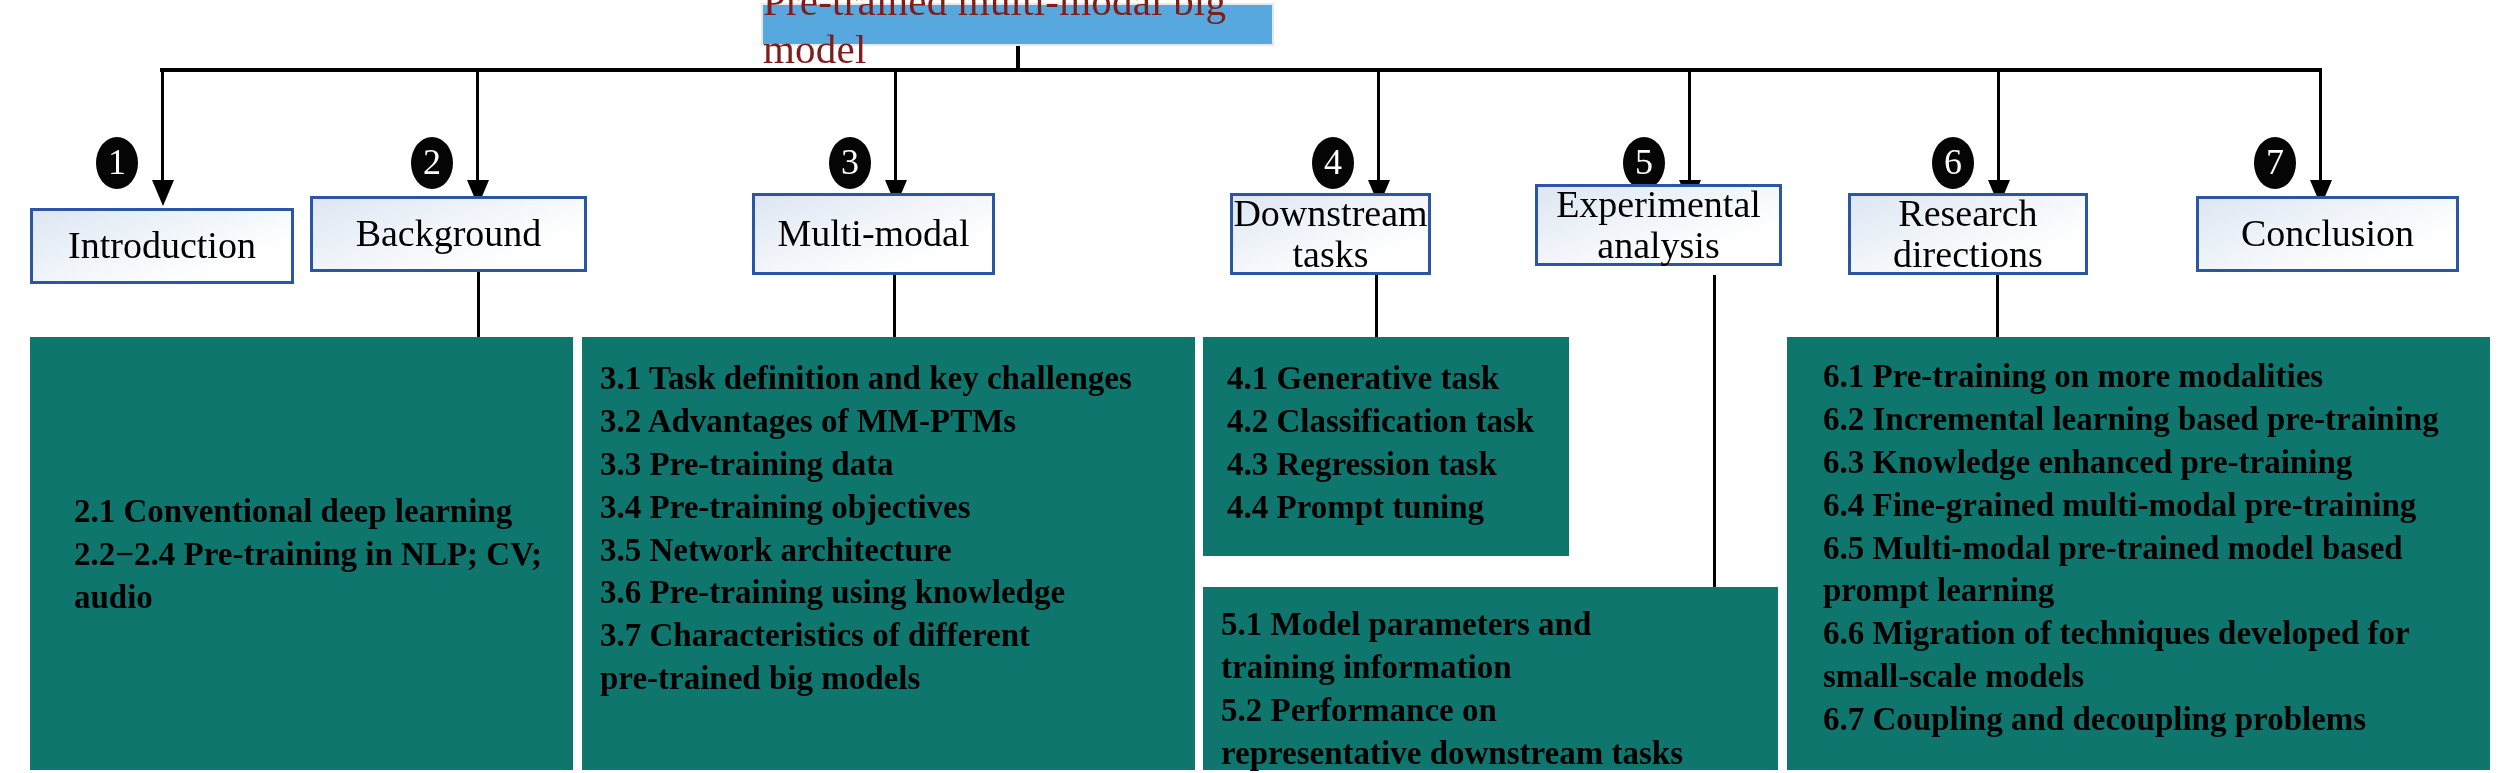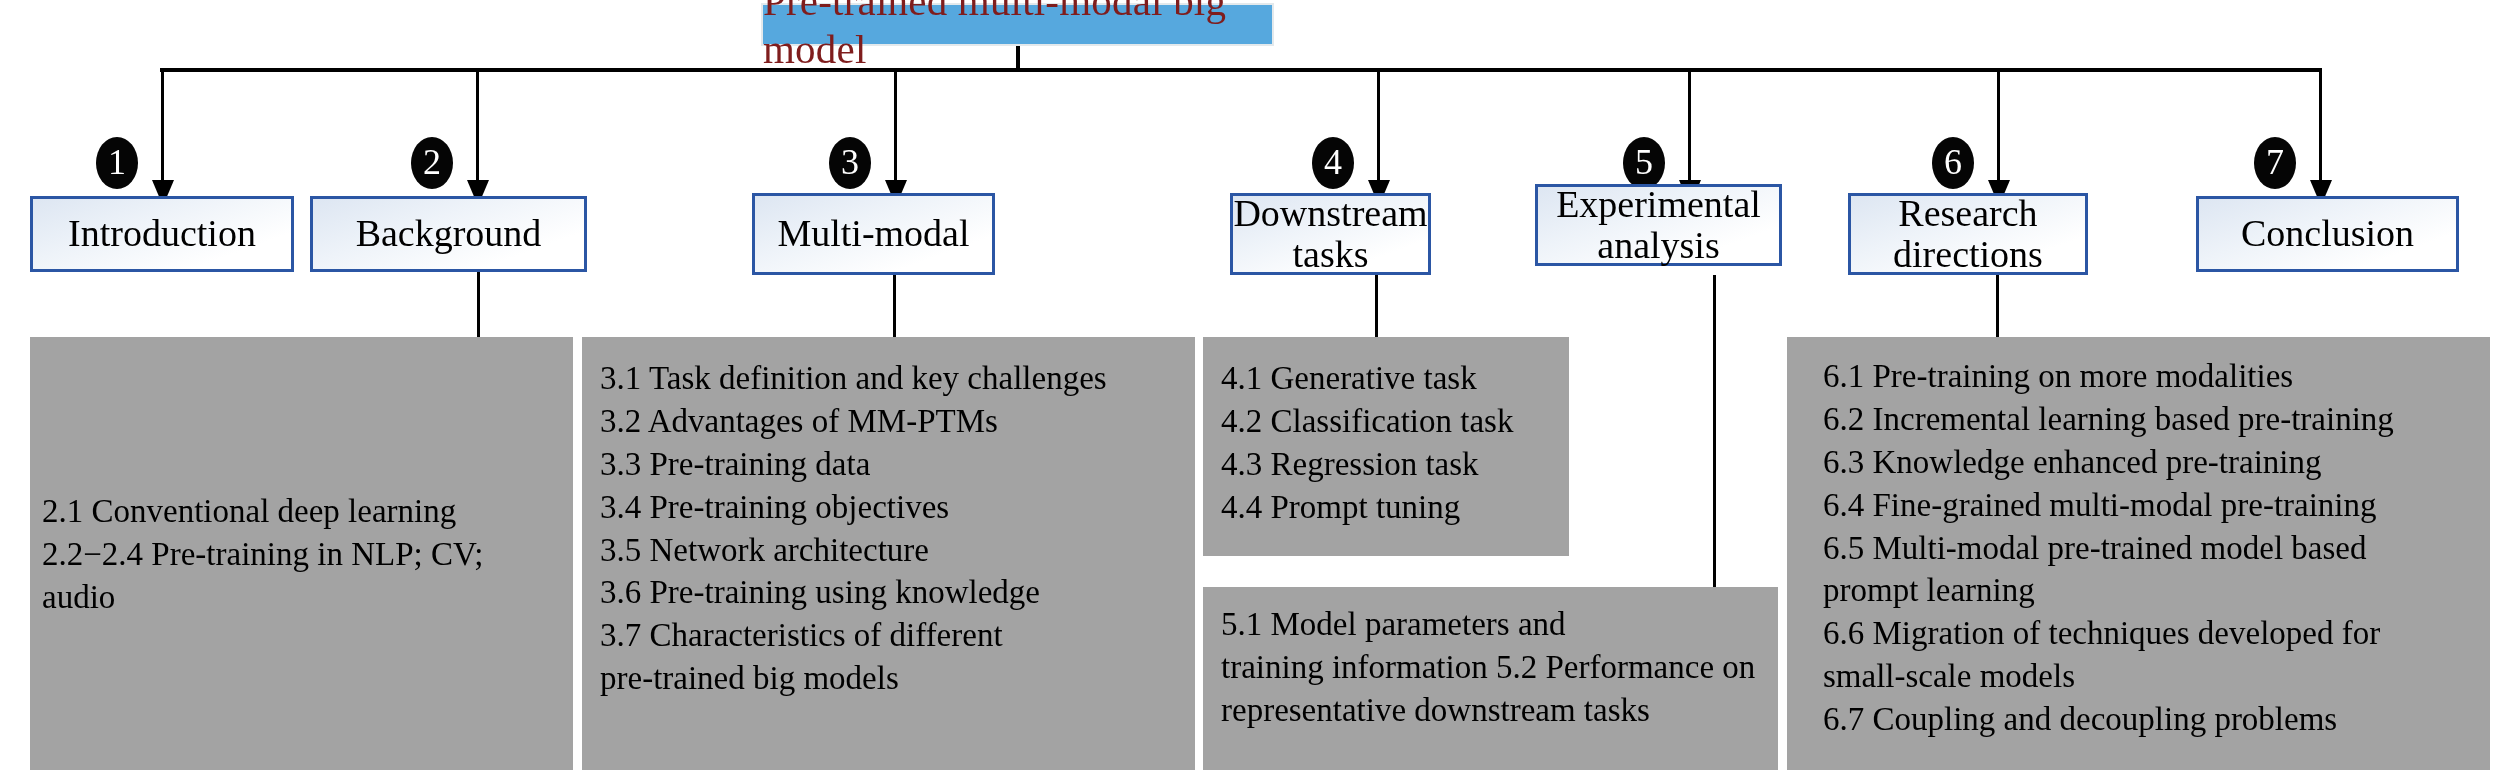"Introduction" div.node { top: 196px -> 208px }
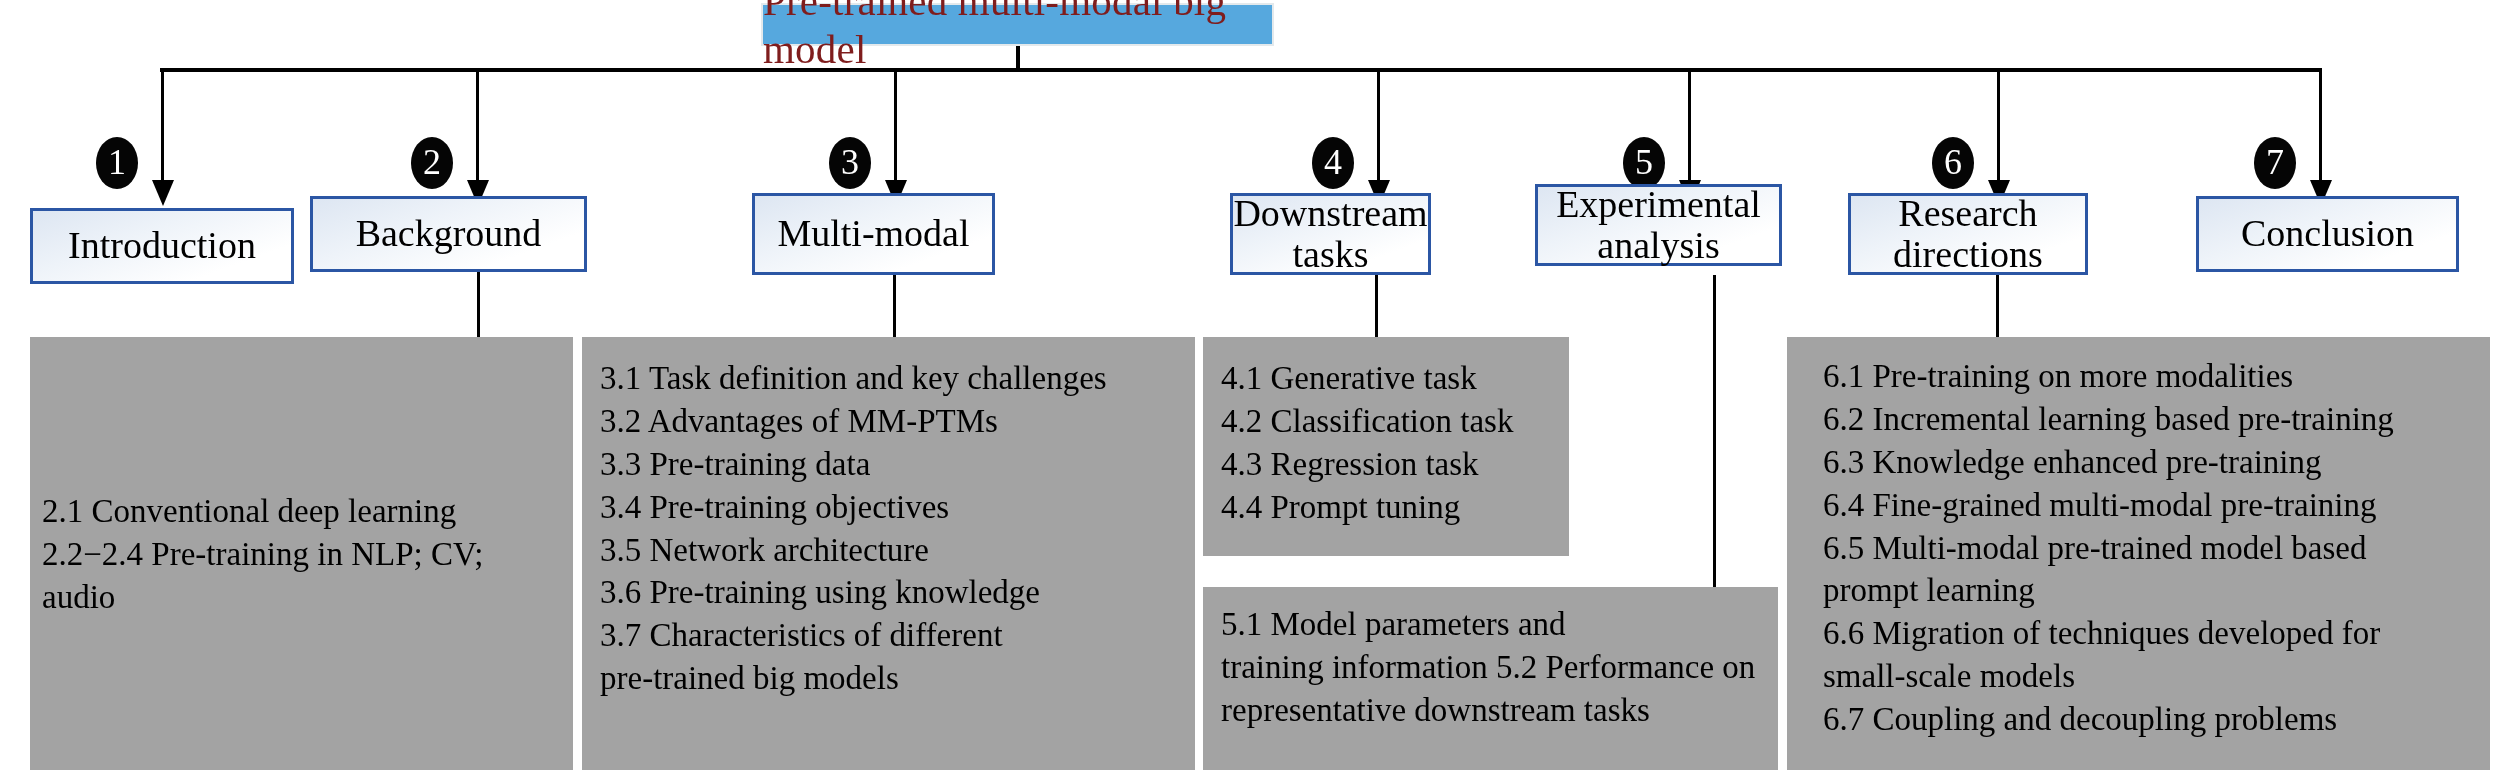"3.1 Task definition and key" .panel { background: #a3a3a3 -> #0f766e; font-weight: none -> bold }
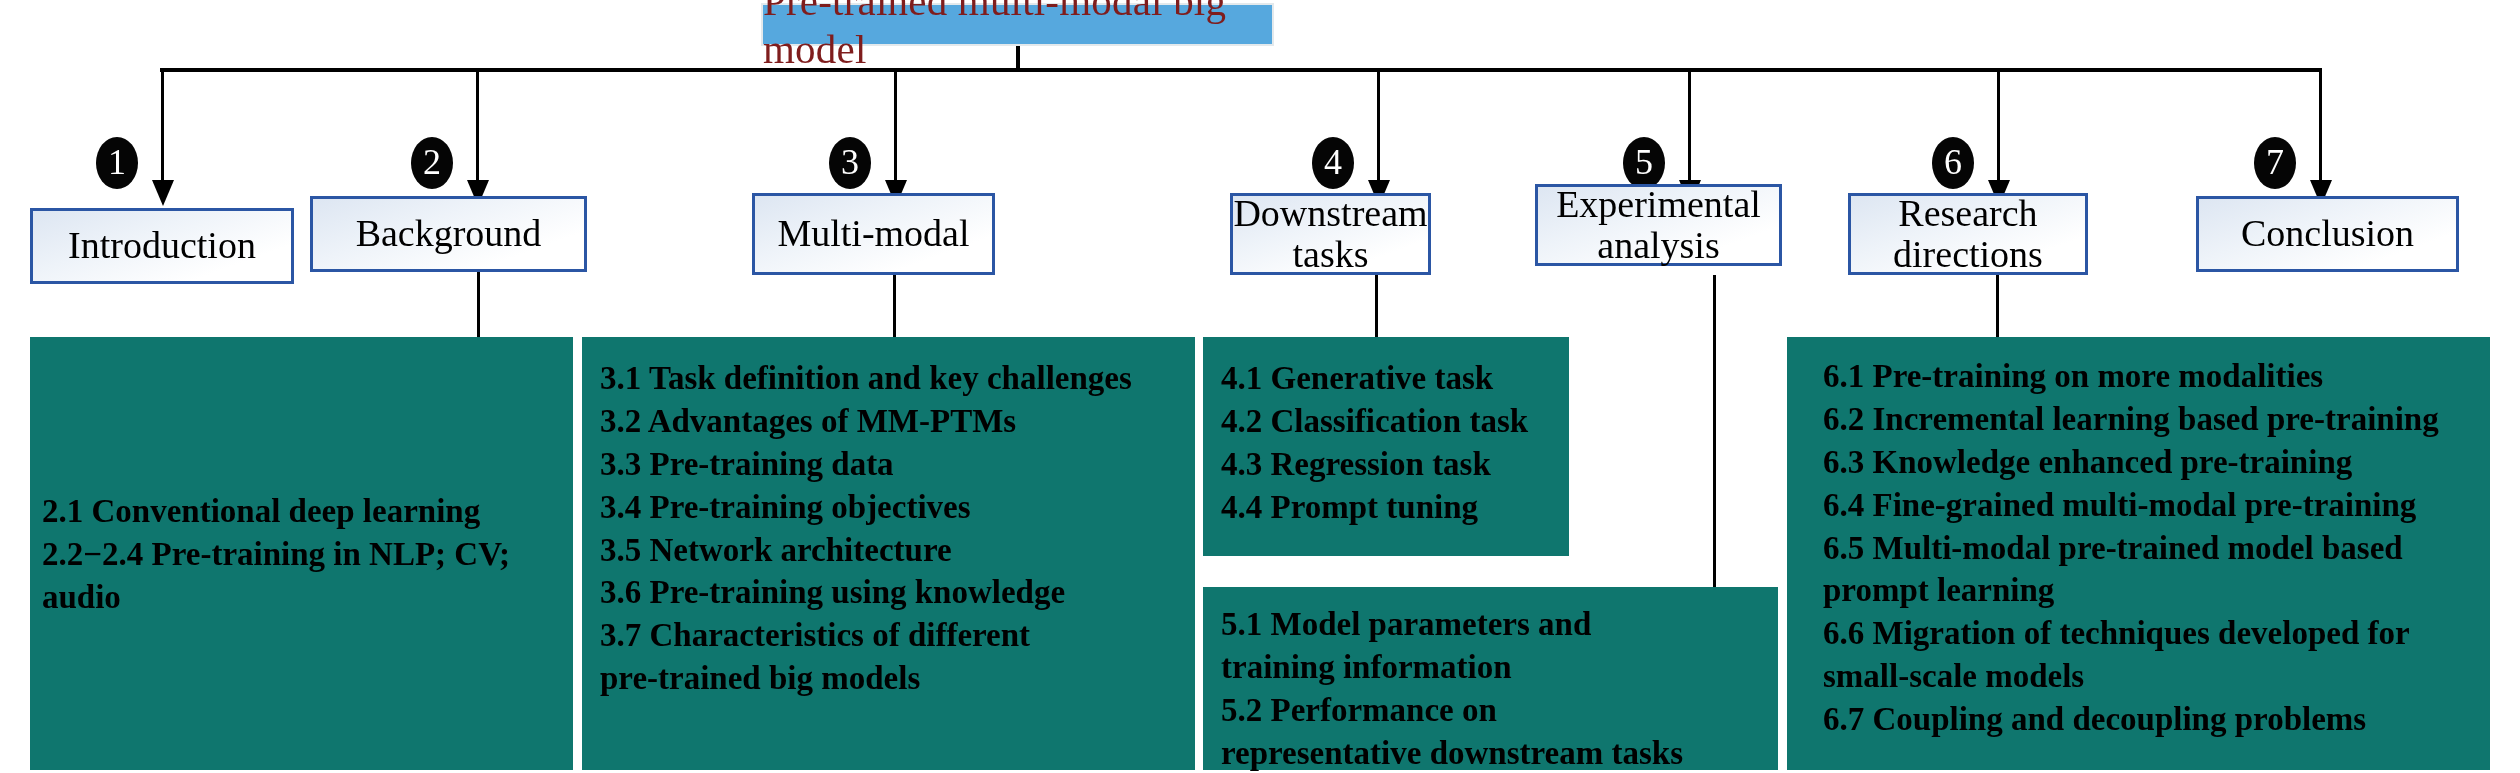"4.1 Generative task 4.2 Classification" div.panel { padding-left: 18px -> 24px }
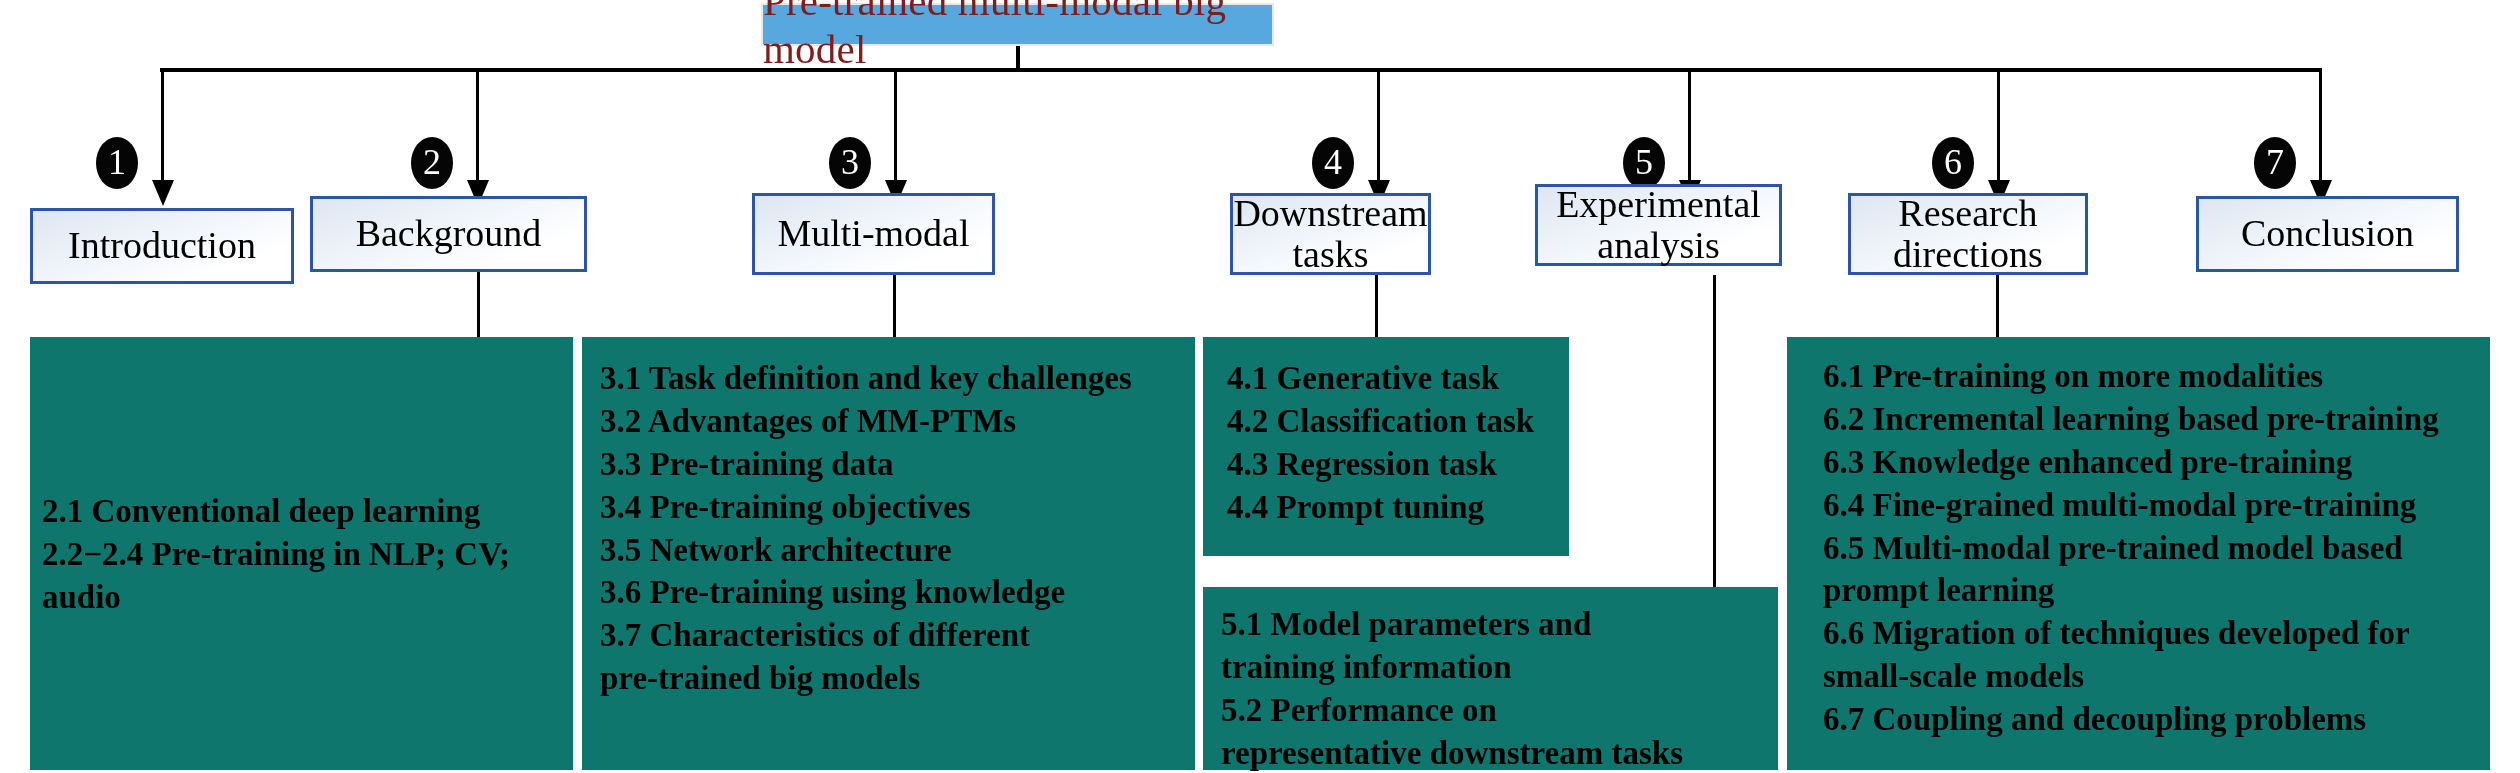"2.1 Conventional deep learning" div.panel { padding-left: 12px -> 44px }
